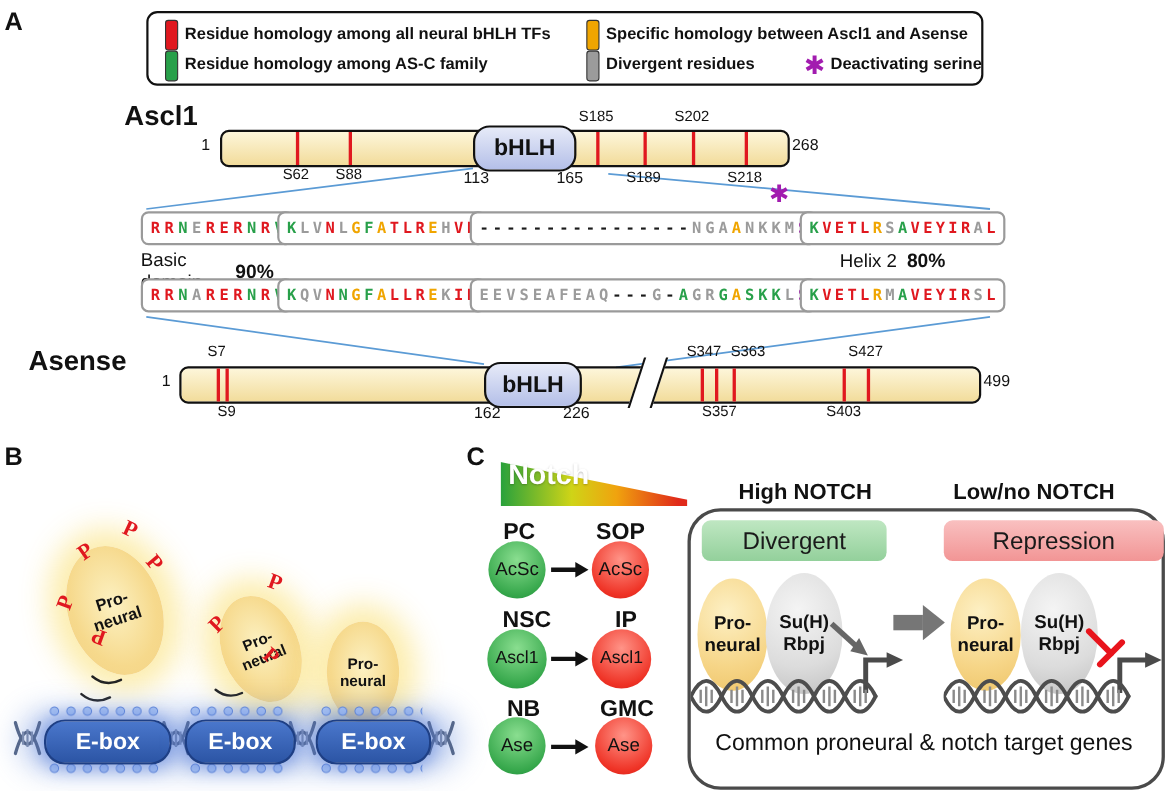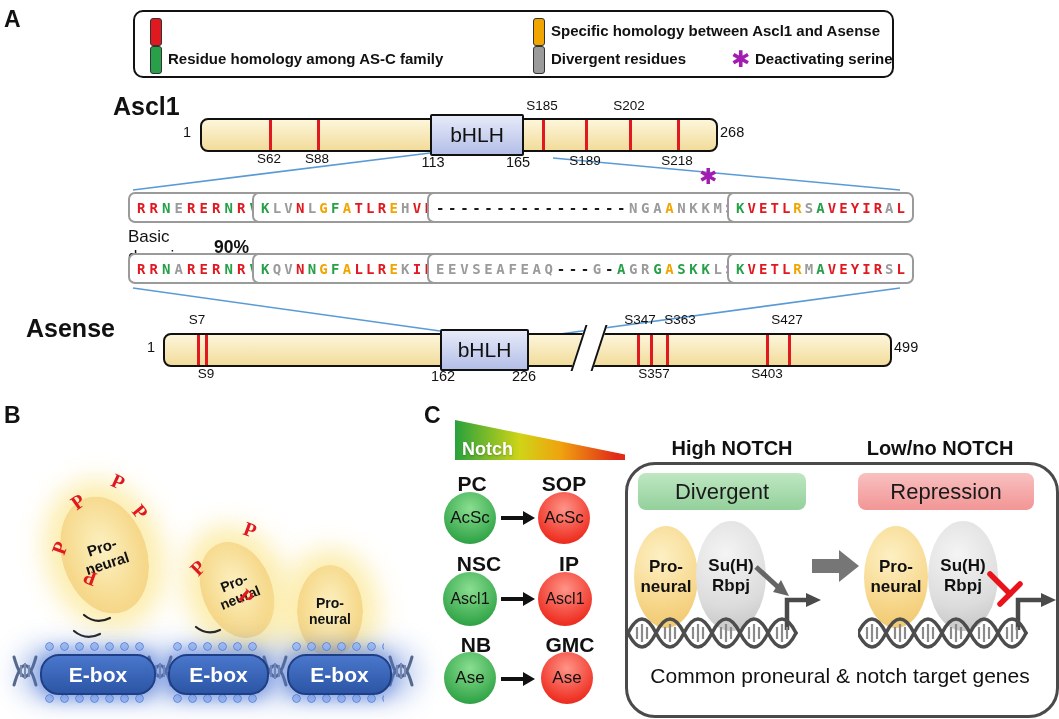"Residue homology among all neural" div.abs { html: none -> <div>Residue homology among all neural bHLH TFs</div> }
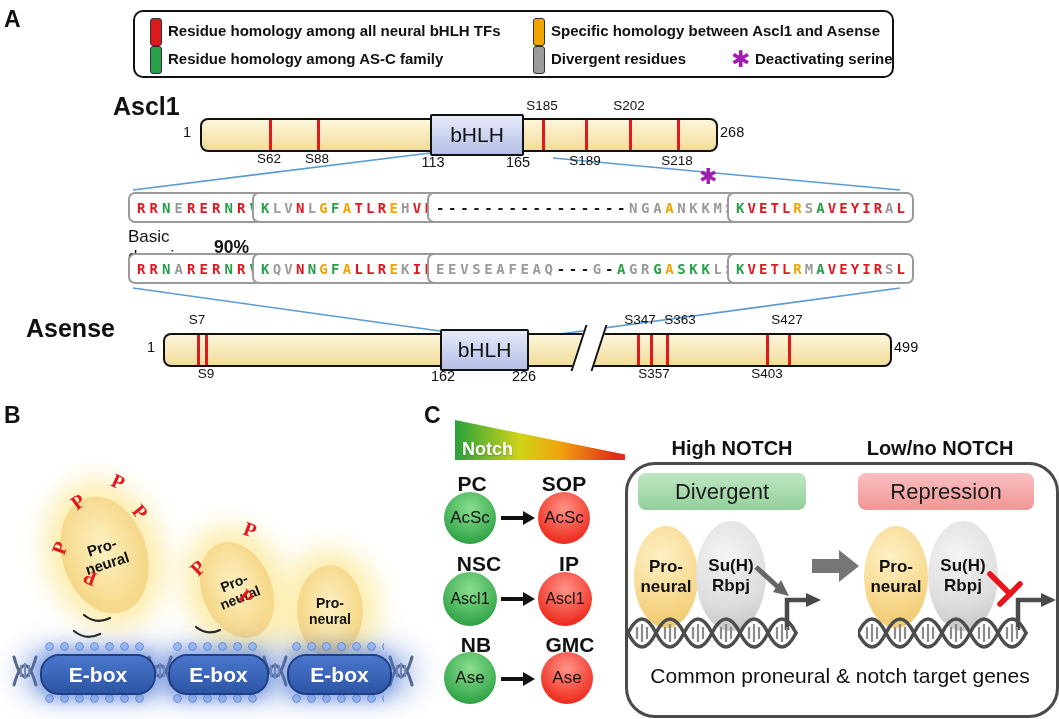"bHLH" .bhlh { border-radius: 2px -> 15px; font-weight: normal -> bold }
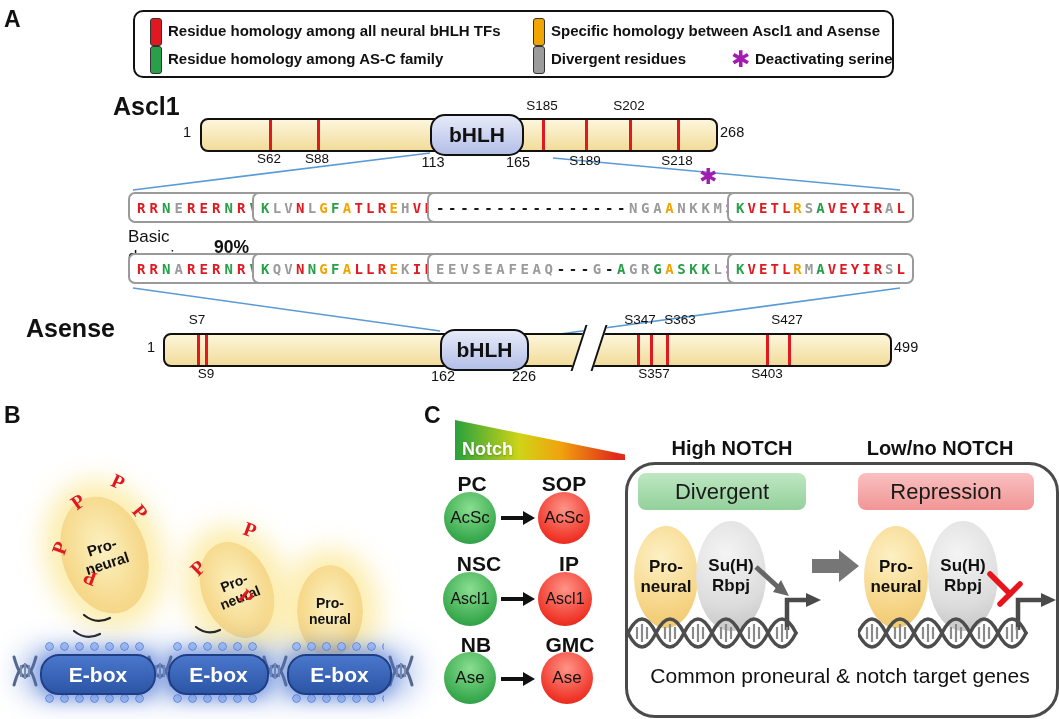"Helix 2" div.abs { html: none -> <div> <span>Helix 2</span> <b>80%</b> </div> }
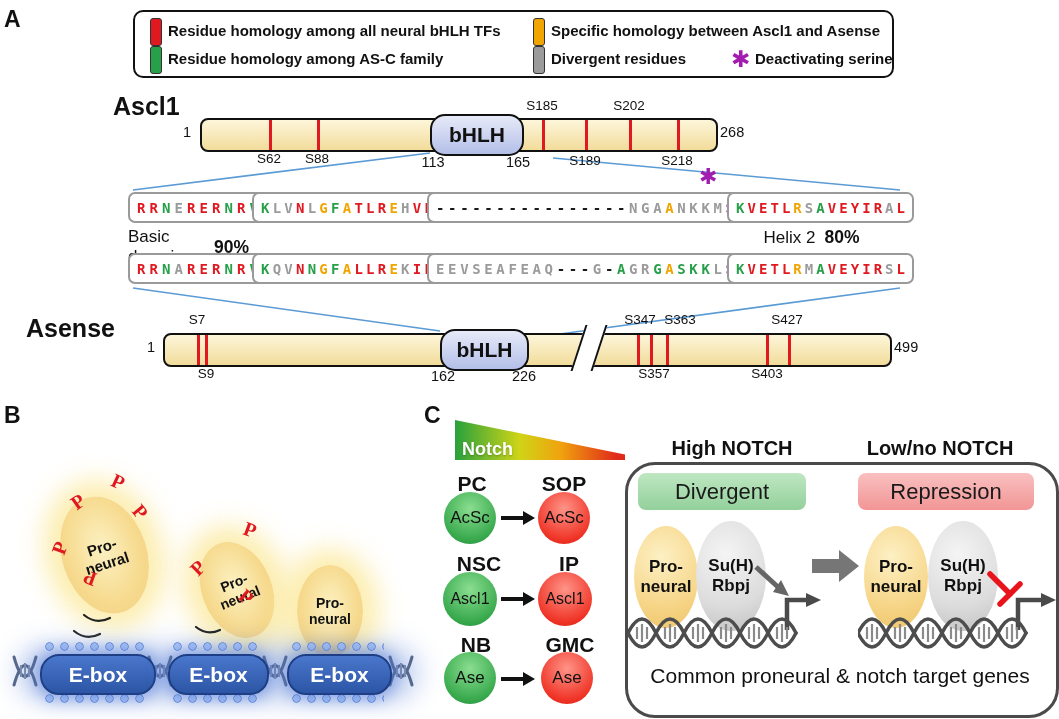"Notch" div.wedgetxt { bottom: 0 -> 13px; font-size: 18px -> 26px }
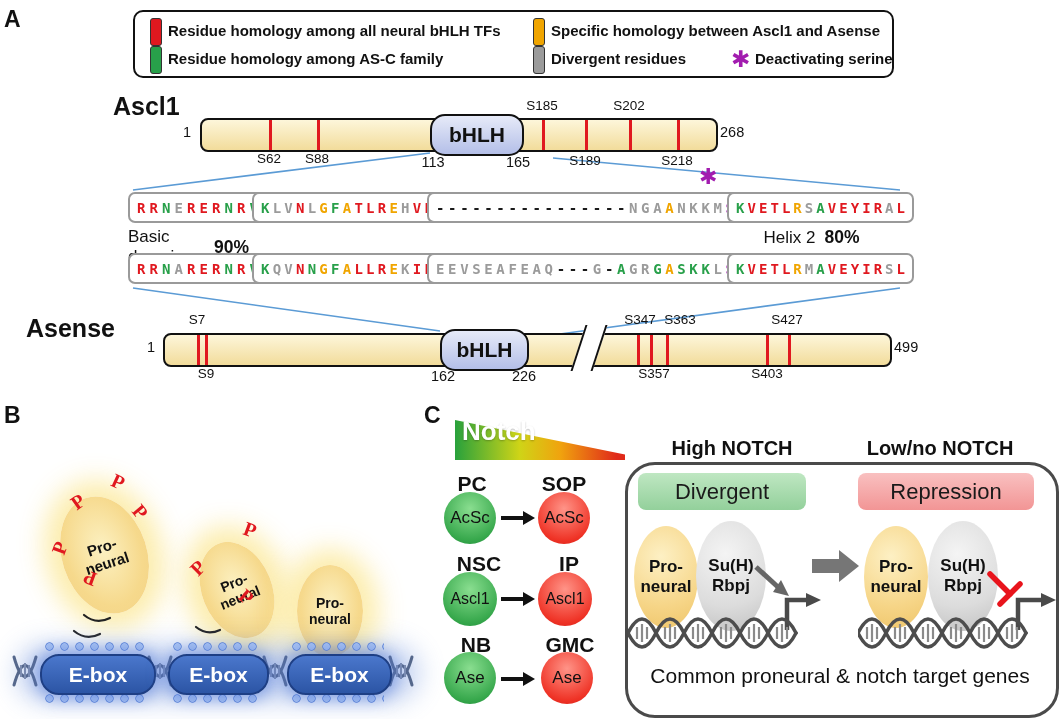"Repression" div.pill { width: 176px -> 200px }
